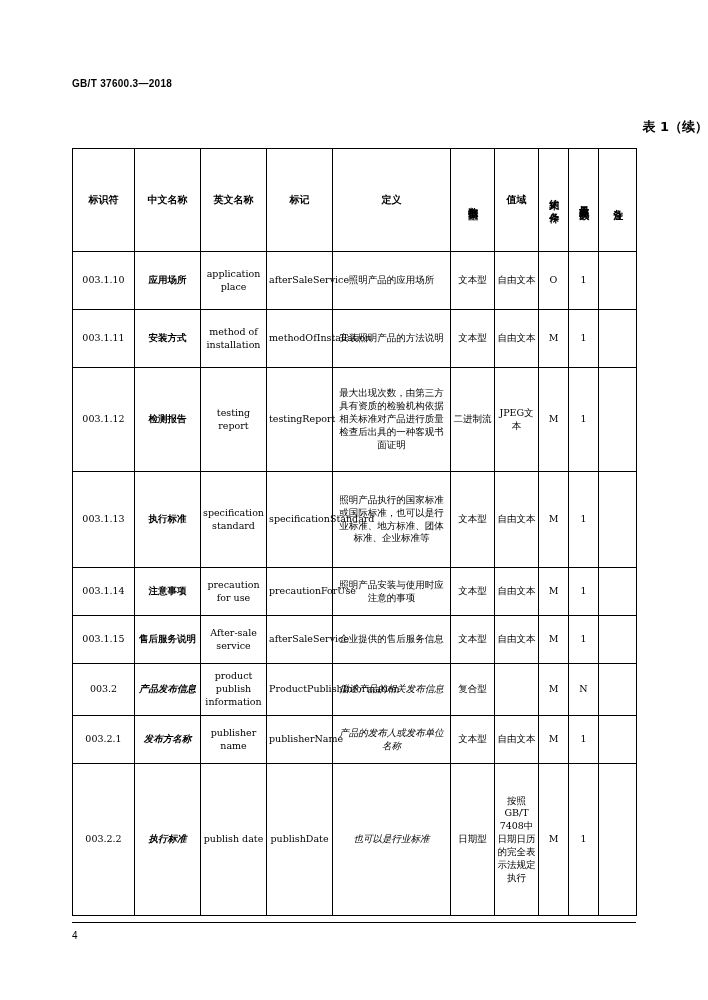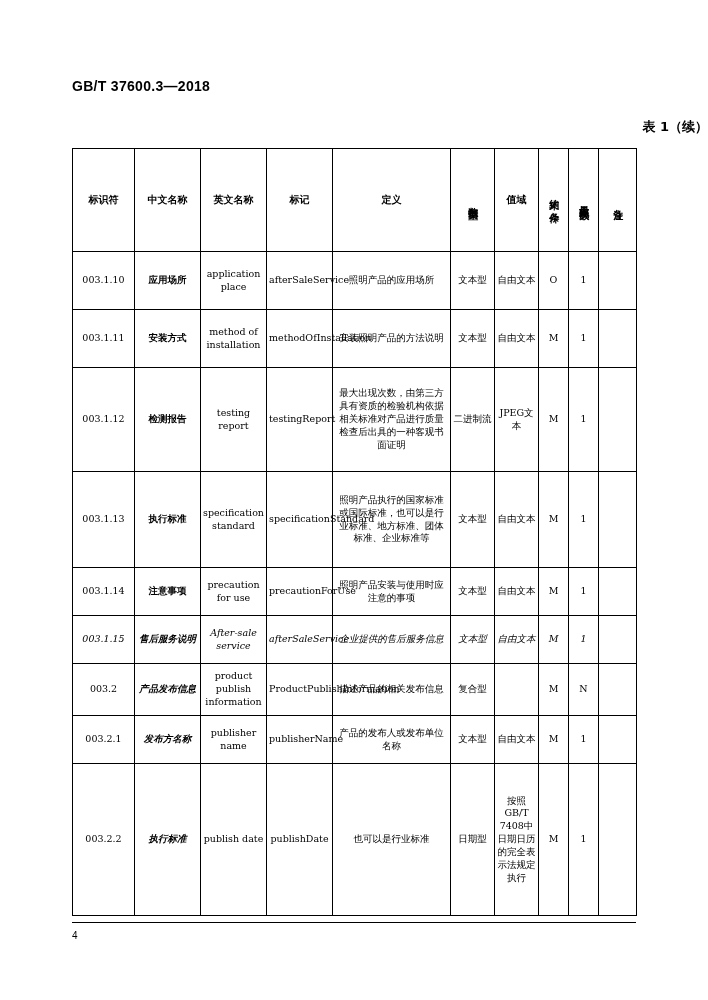"GB/T 37600.3—2018" .header-std { font-size: 14px -> 10px }
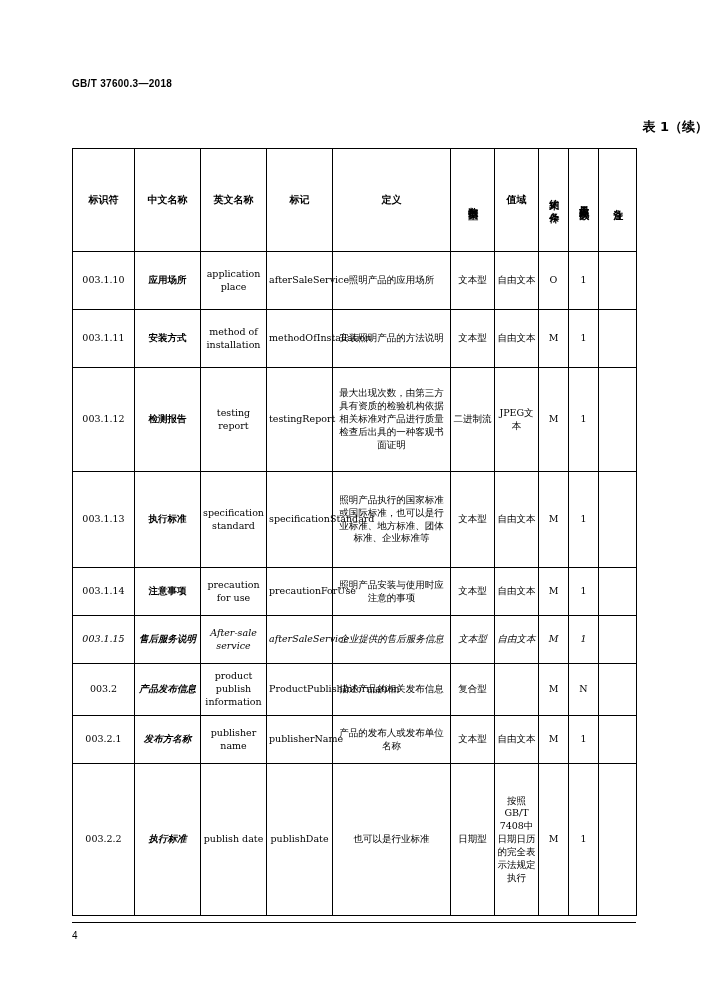"003.1.15" tr { font-style: italic -> none }
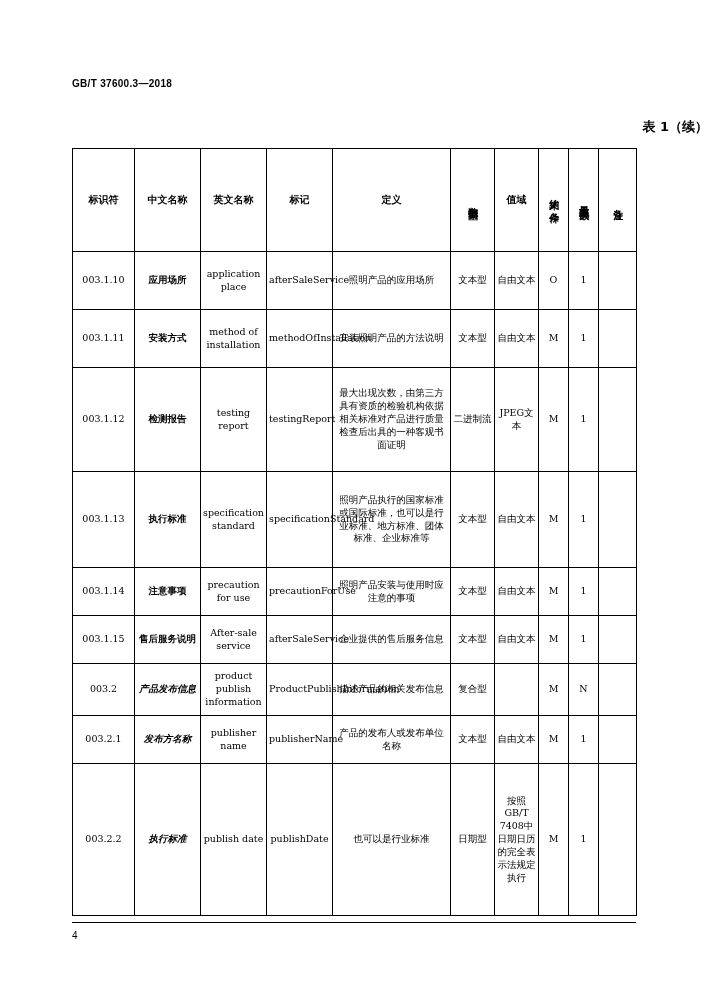"描述产品的相关发布信息" .cell-def.italic { font-style: none -> italic }
